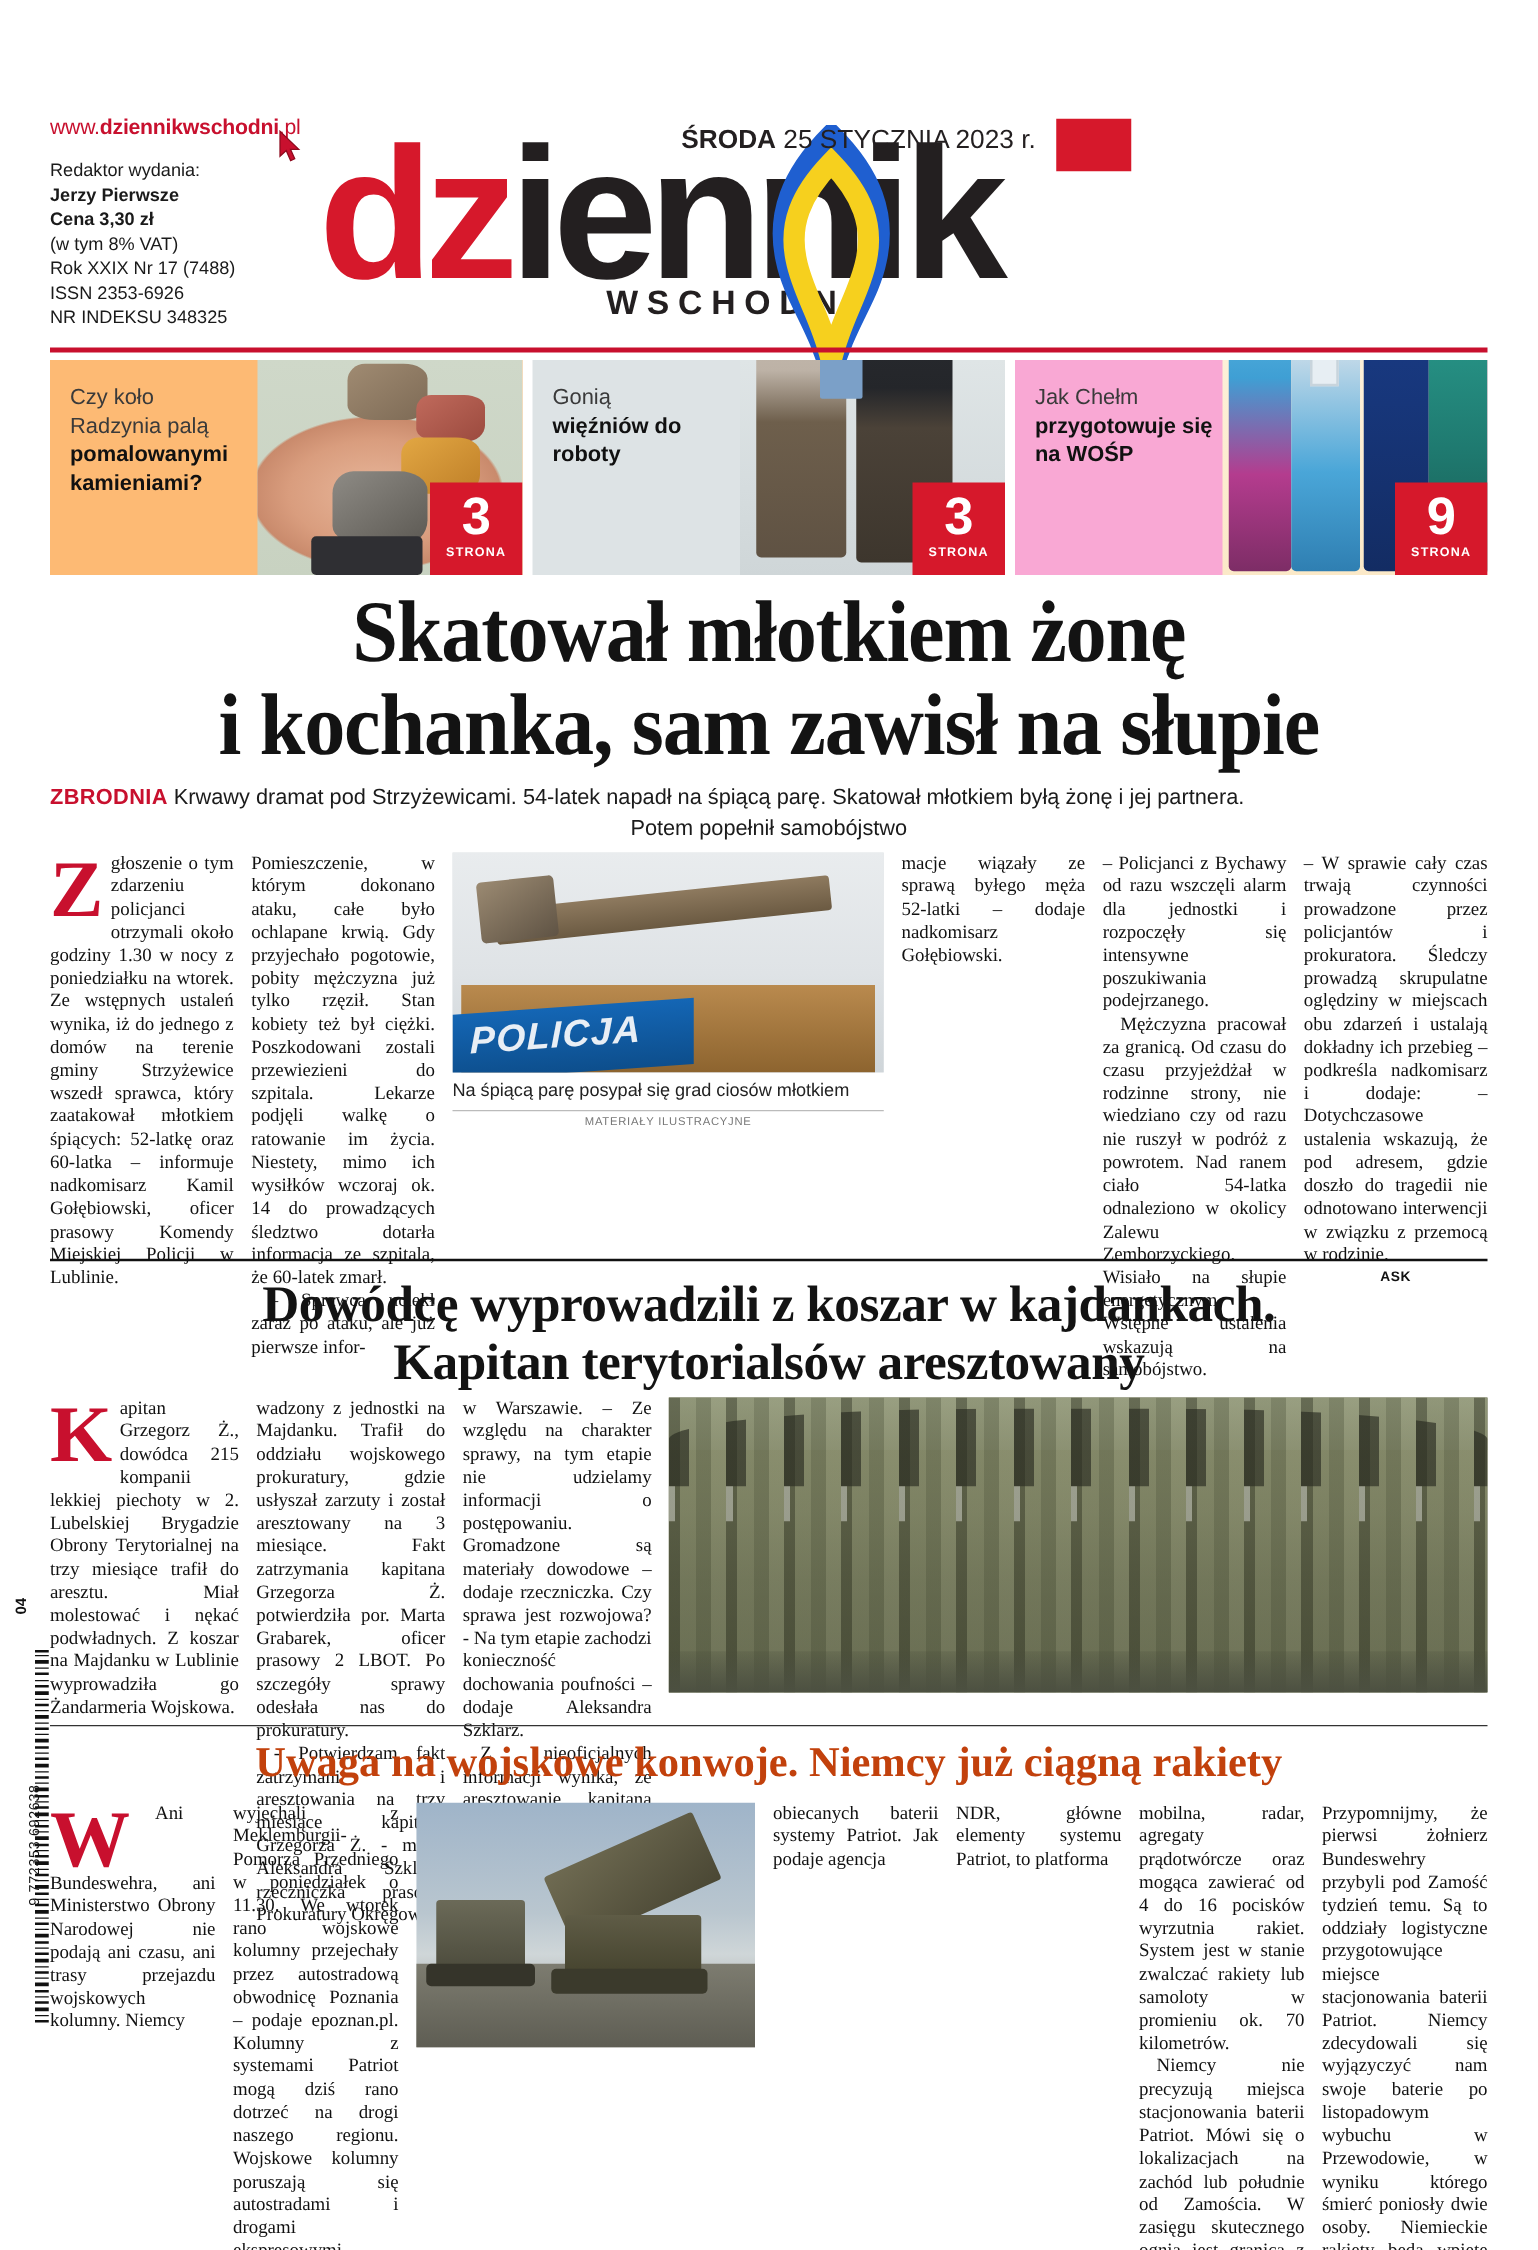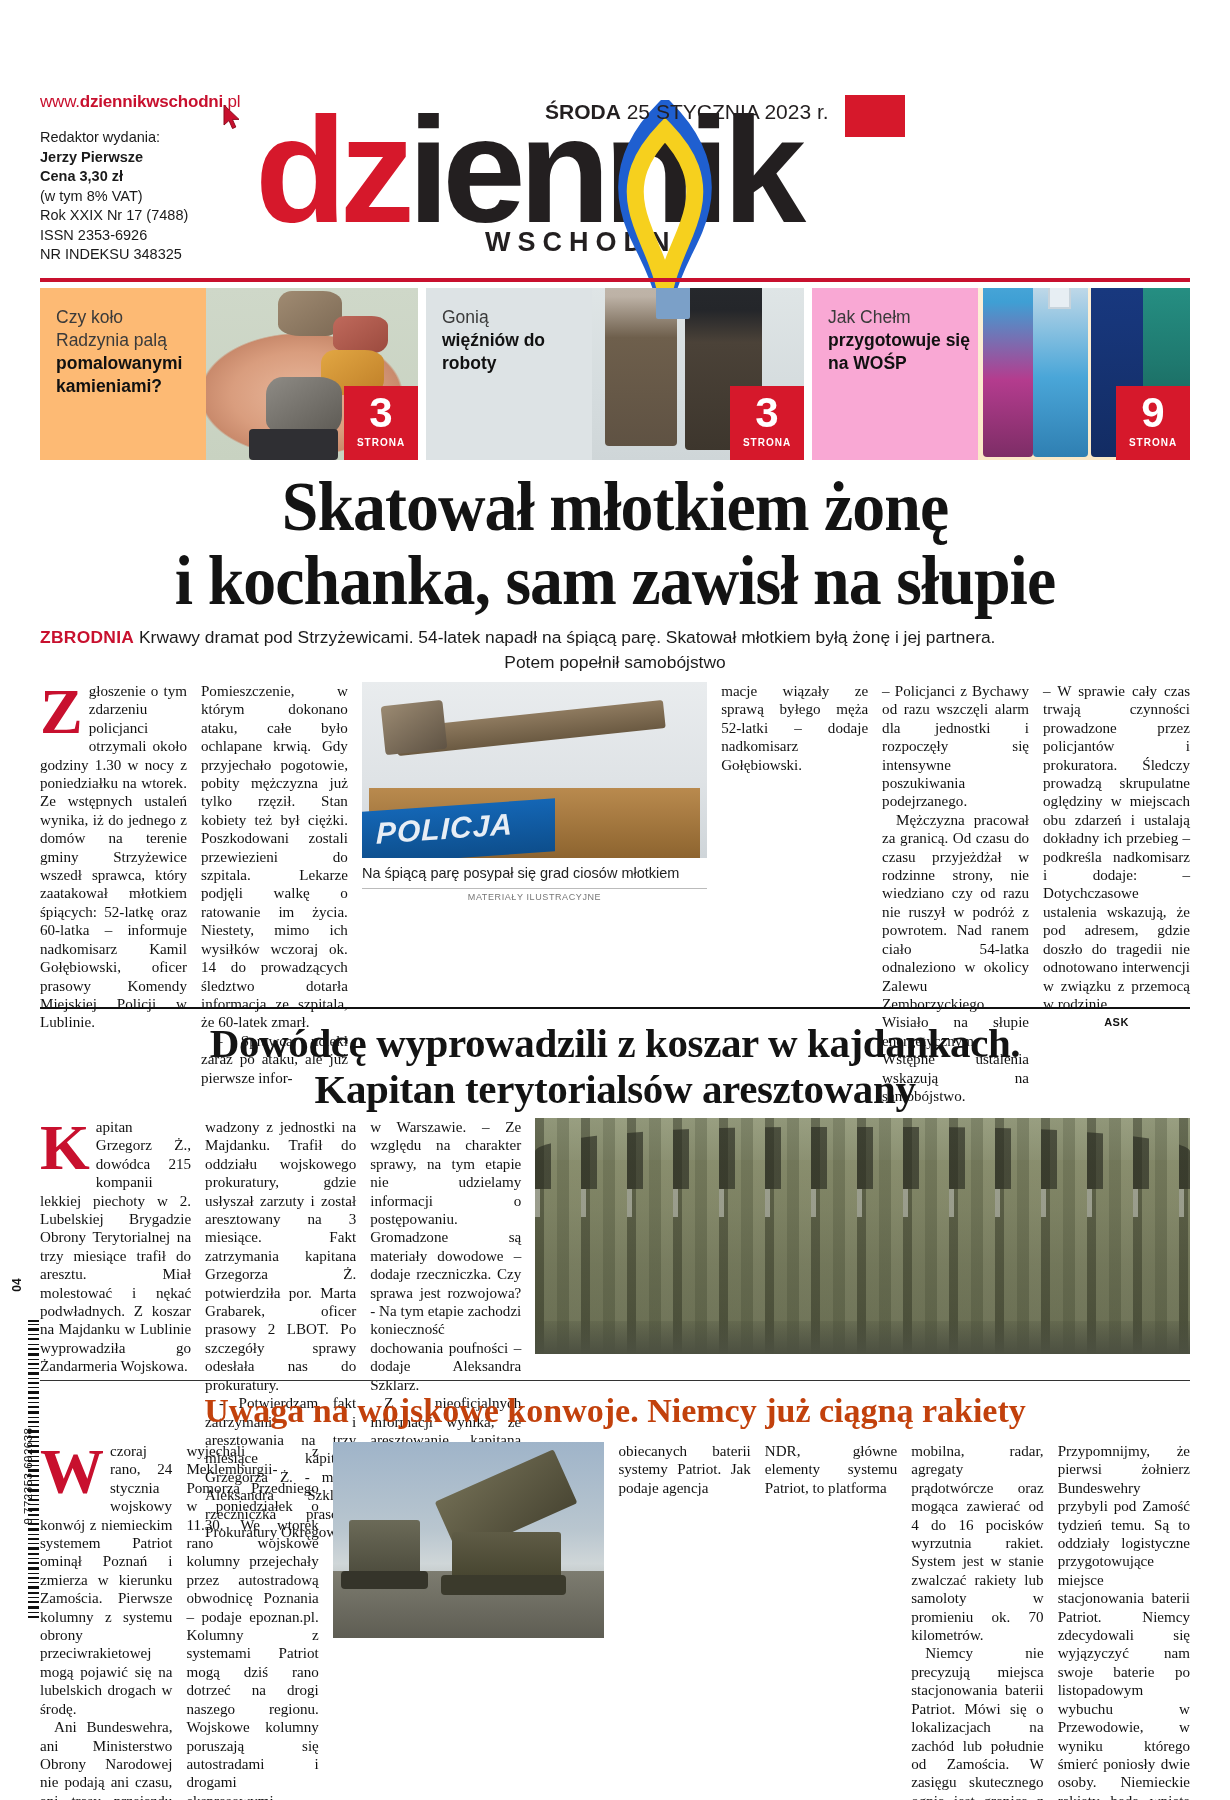"czoraj rano, 24 stycznia wojskowy" p.first { html: <p>czoraj rano, 24 stycznia wojskowy konwój z niemieckim systemem Patriot ominął Poznań i zmierza w kierunku Zamościa. Pierwsze kolumny z systemu obrony przeciwrakietowej mogą pojawić się na lubelskich drogach w środę.</p> -> none }
